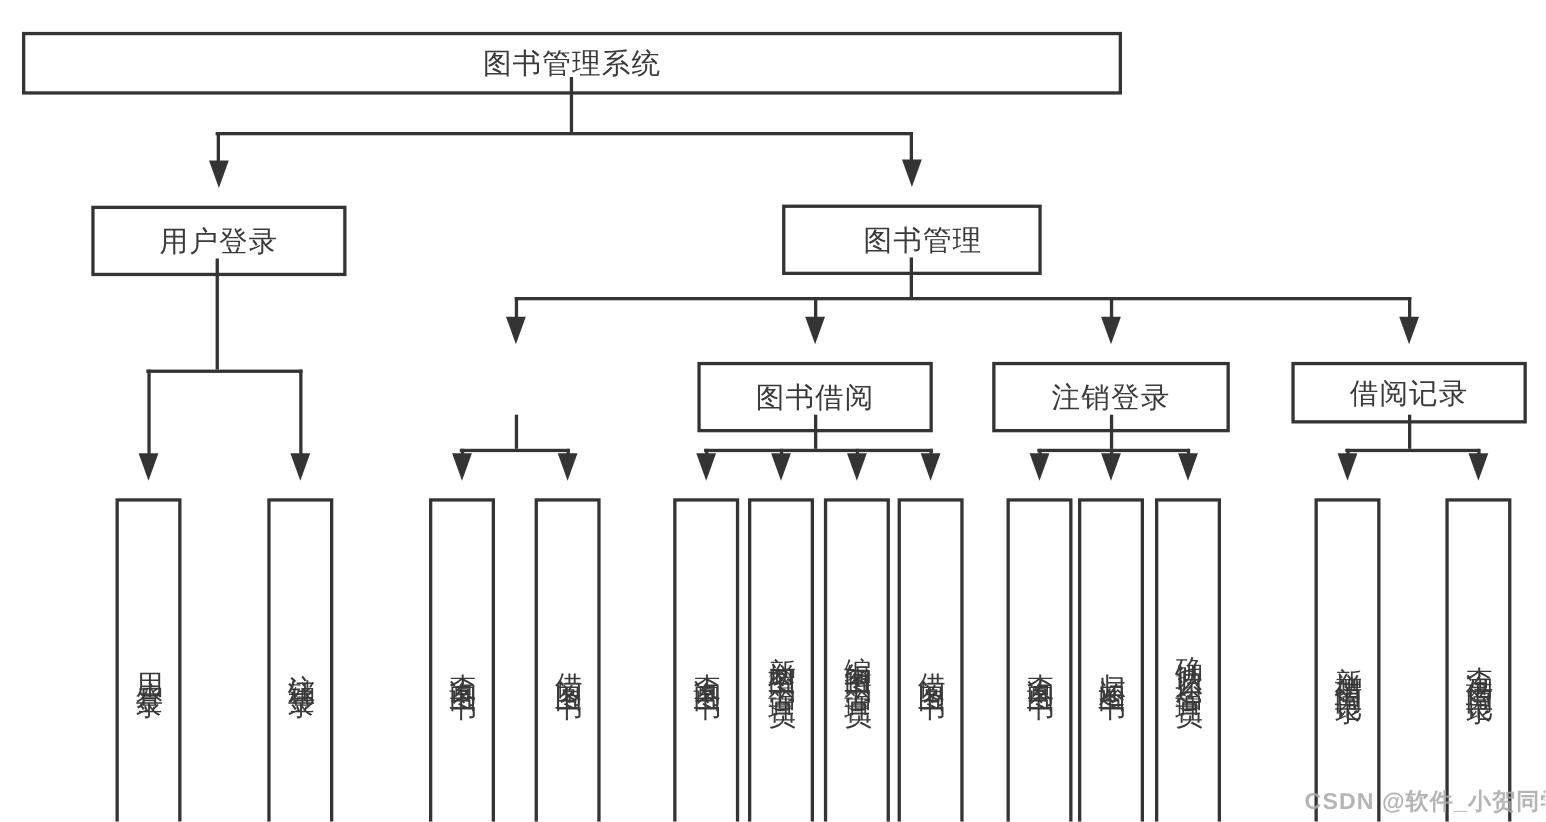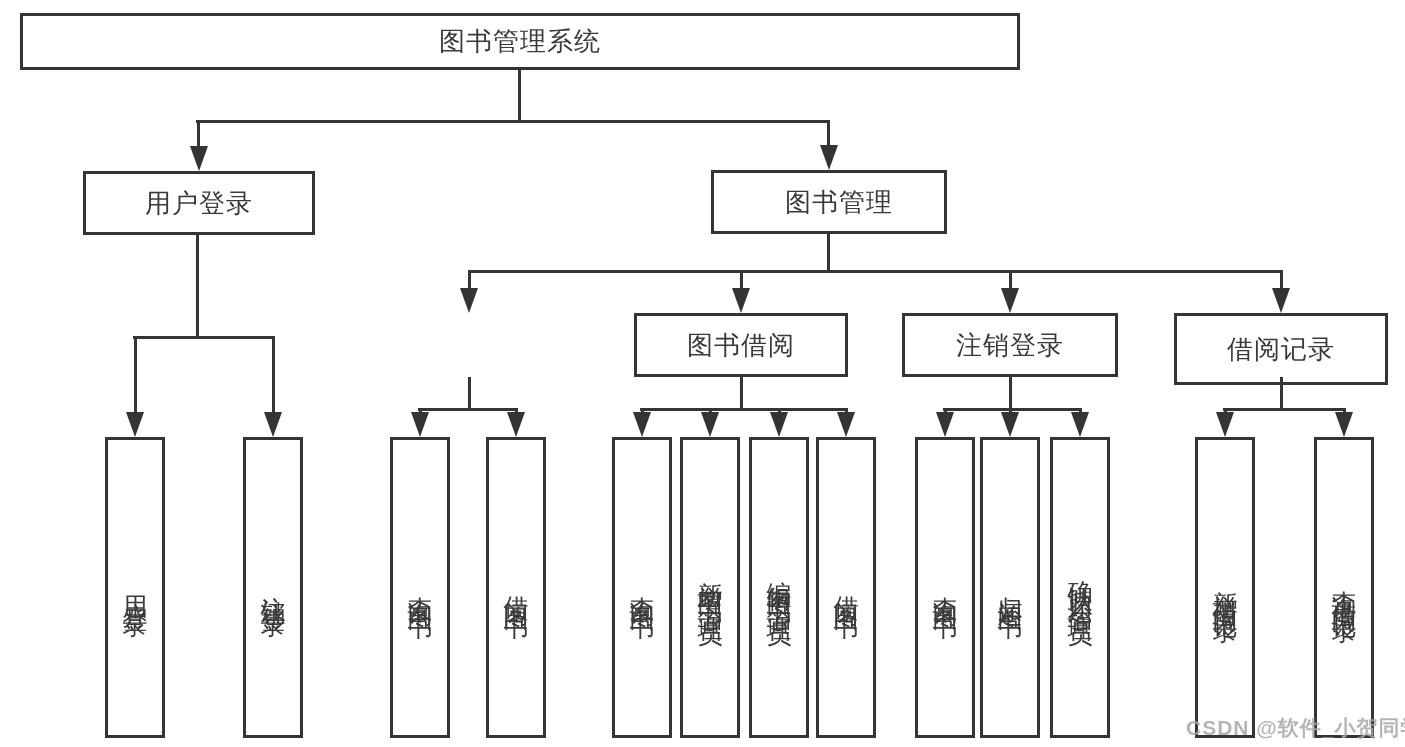"图书管理系统" .node { margin-top: none -> 16px }
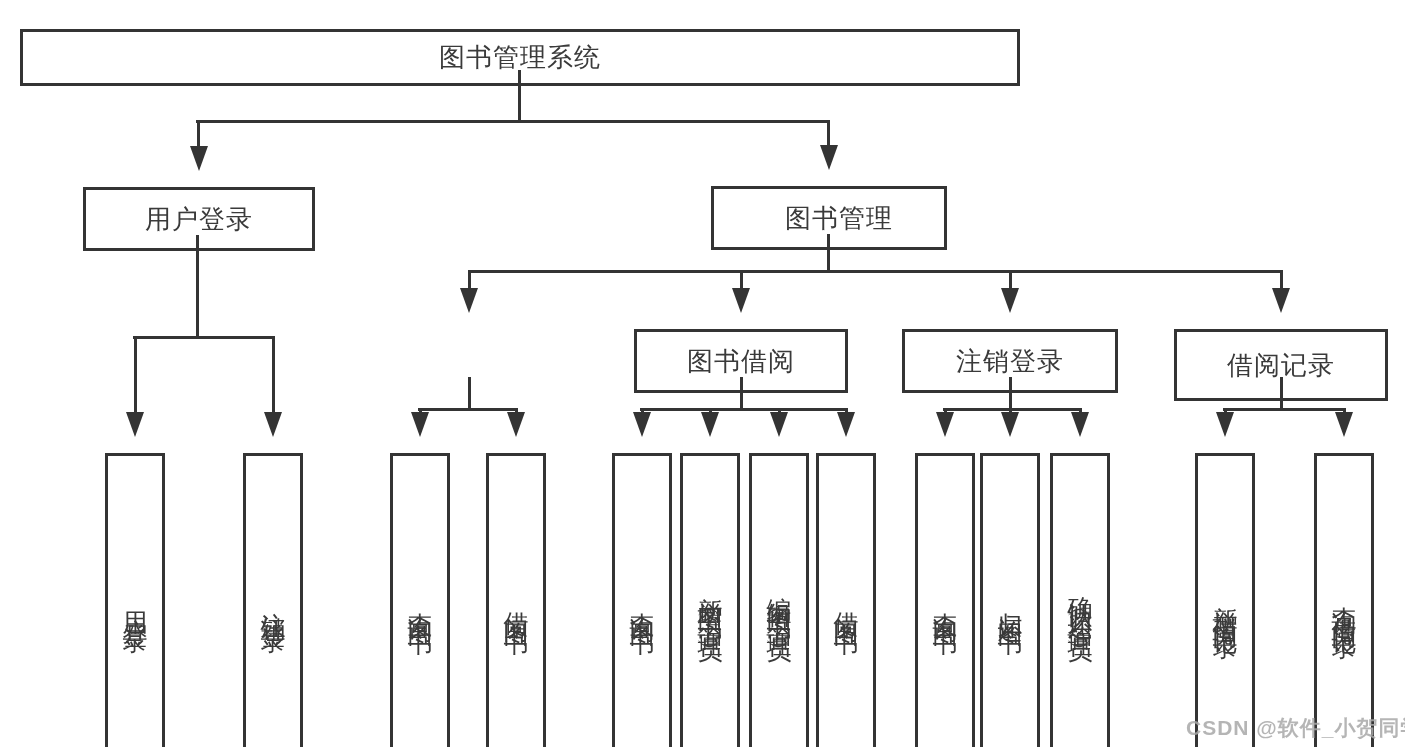"借阅记录" div.node { height: 72px -> 56px }
